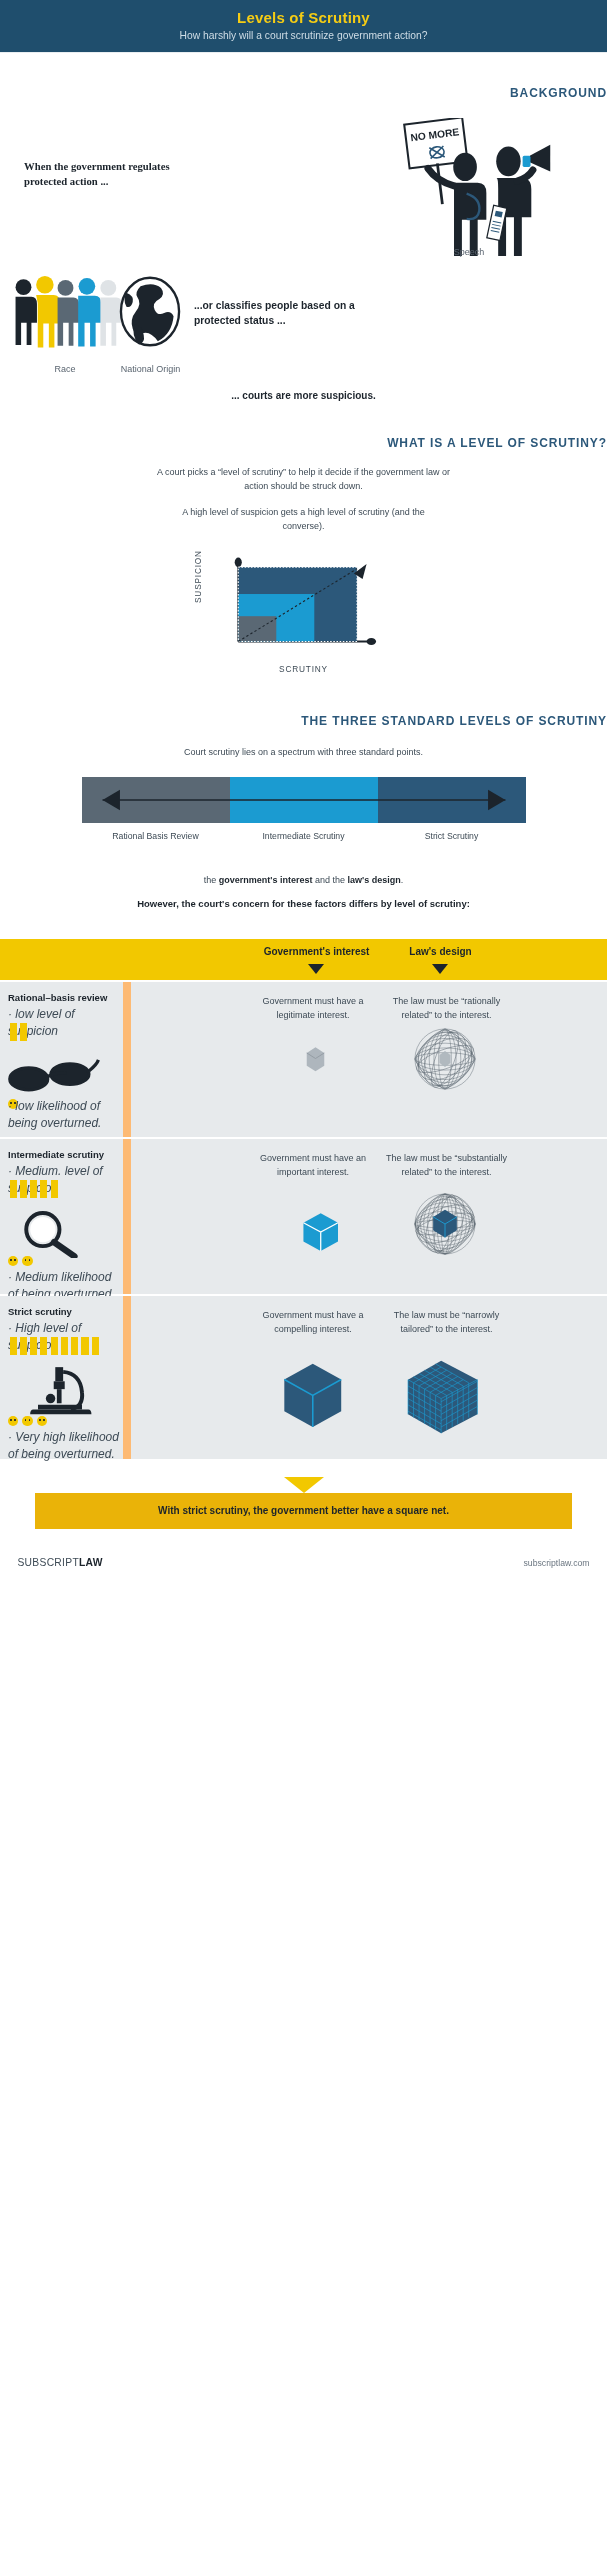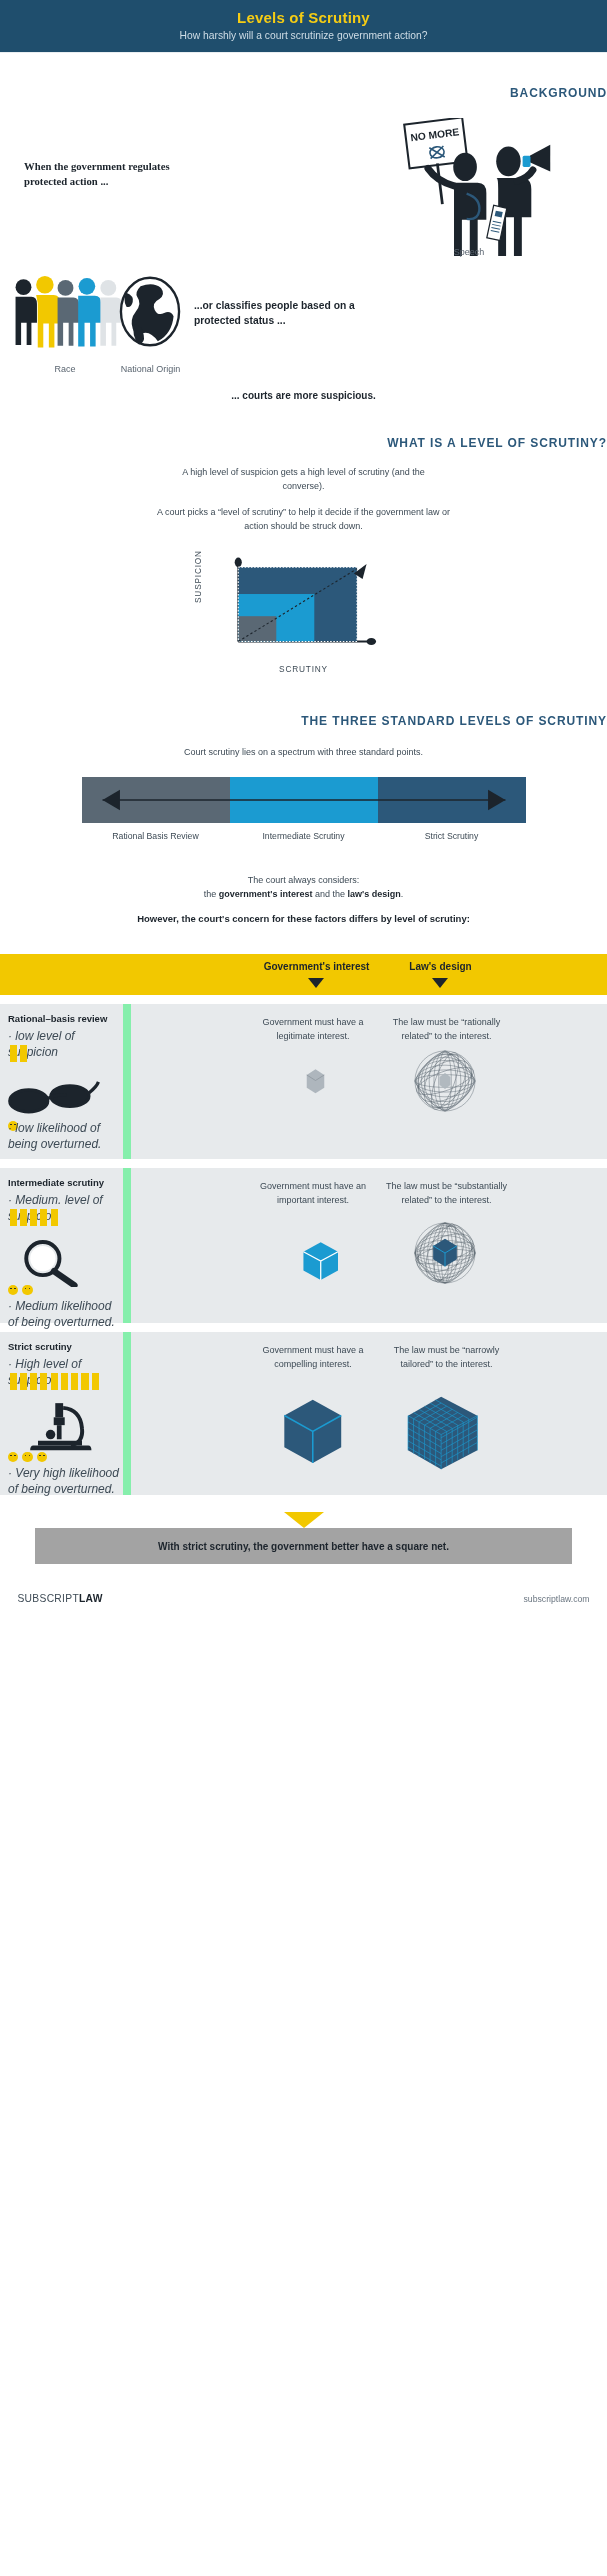"A high level of suspicion" div.body-text { order: before "A court picks a “level" -> after "A court picks a “level" }
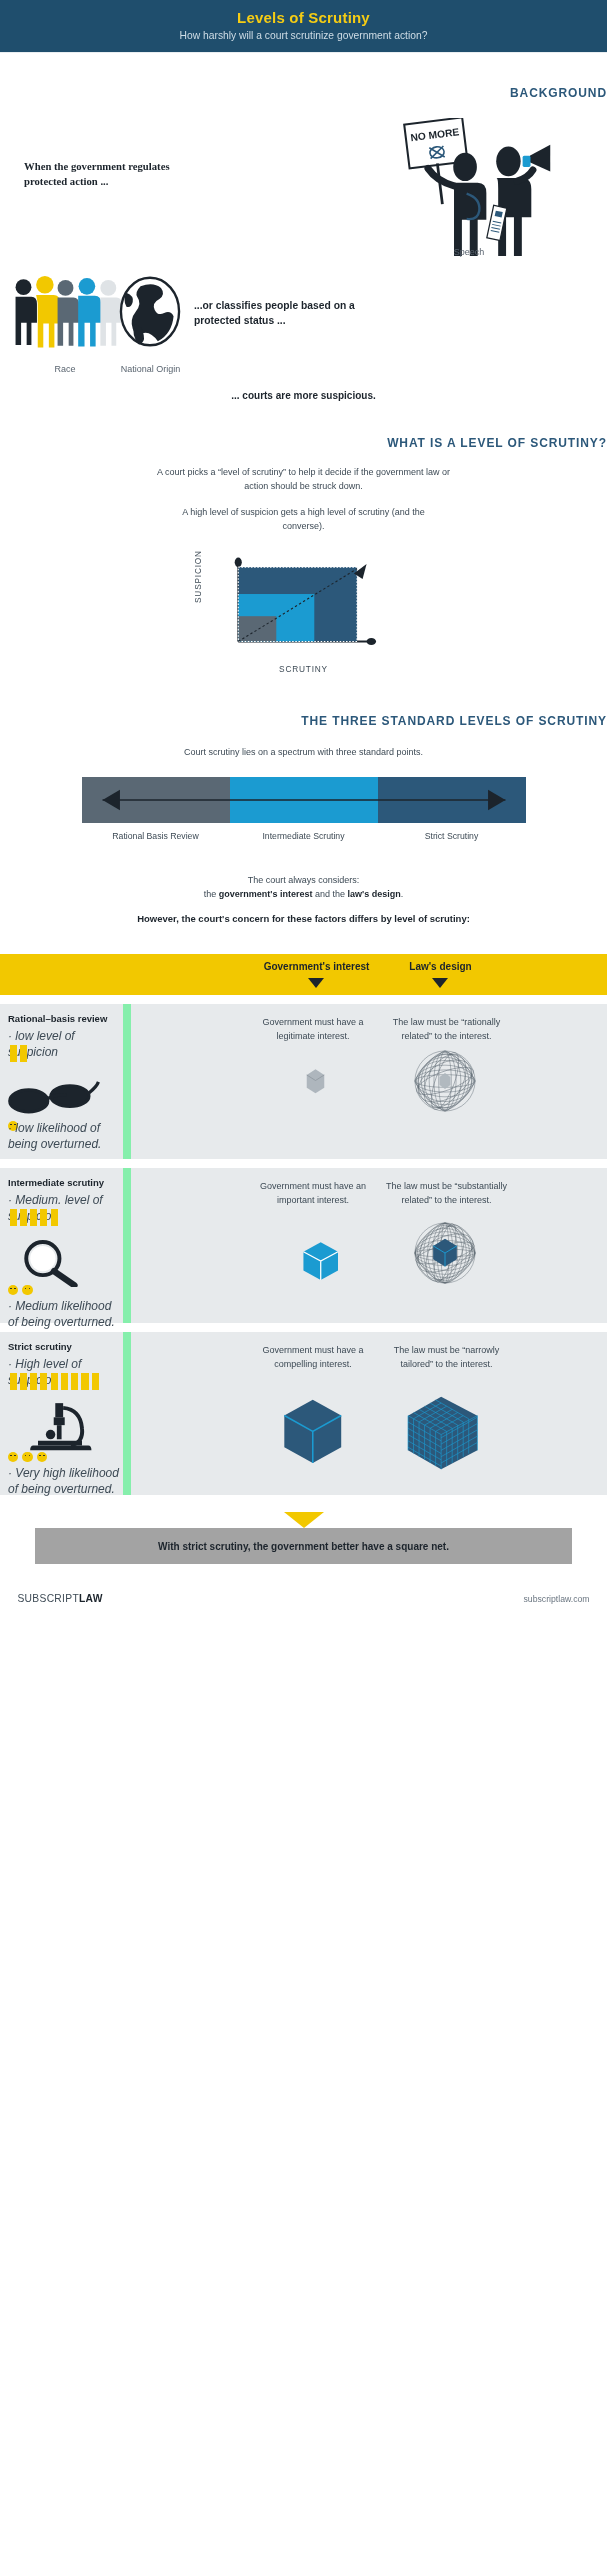"The court always considers:" div { html: <div>The court always considers:</div> -> none }
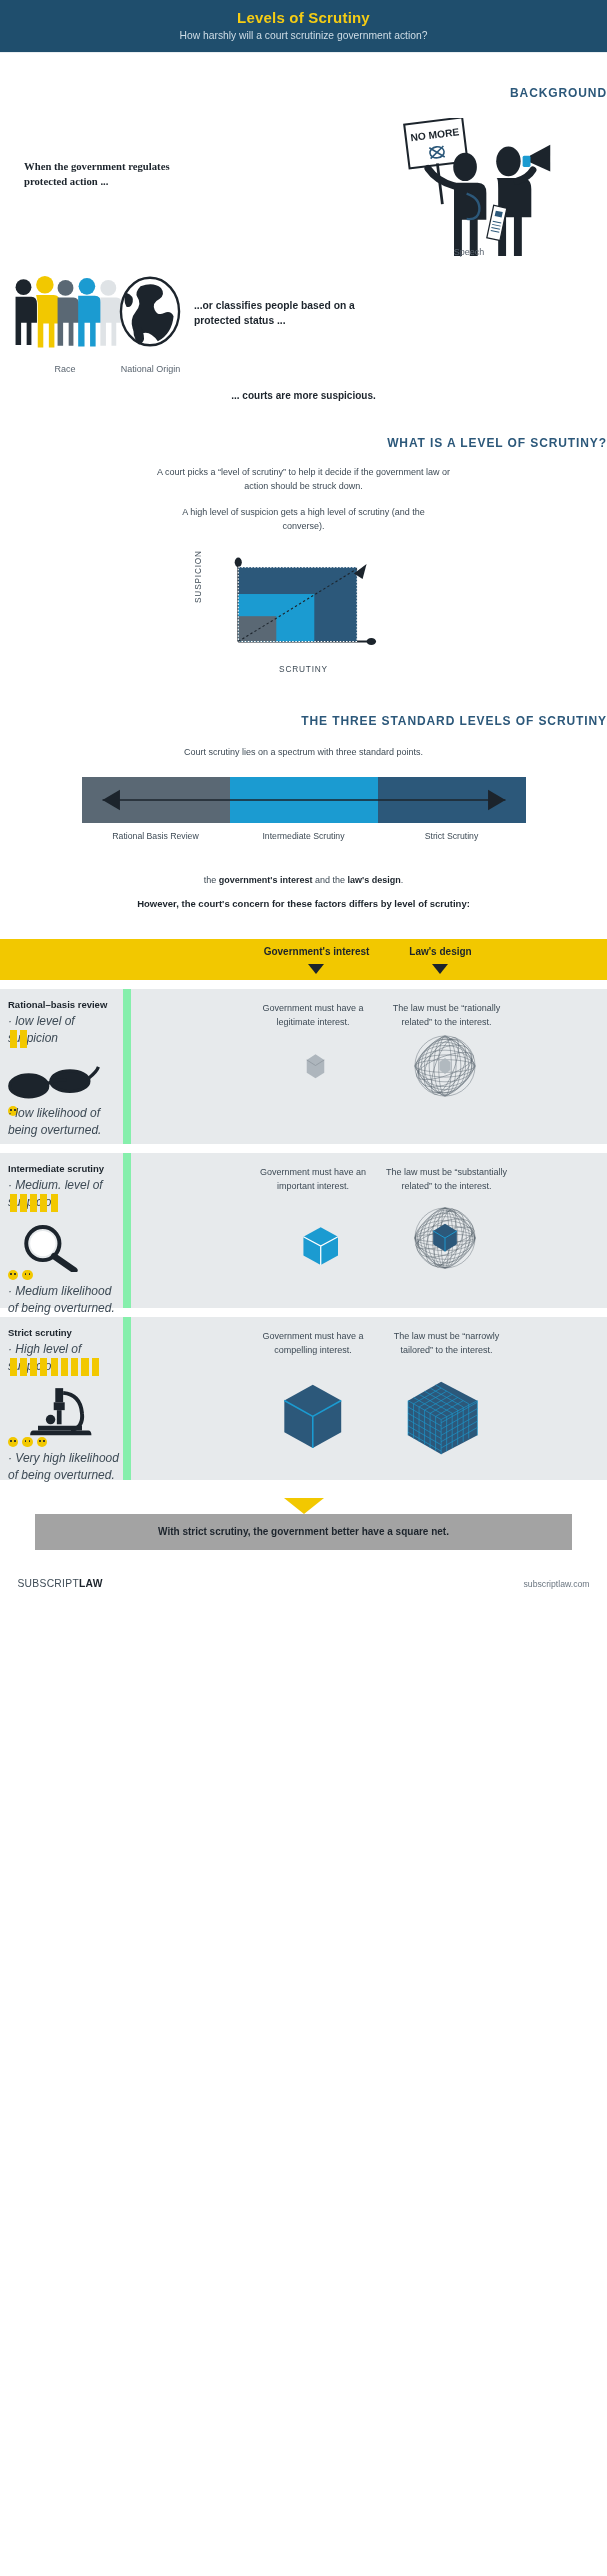"Rational–basis review" .trow { background: #86efac -> #fdba74; margin-top: 9px -> 2px }
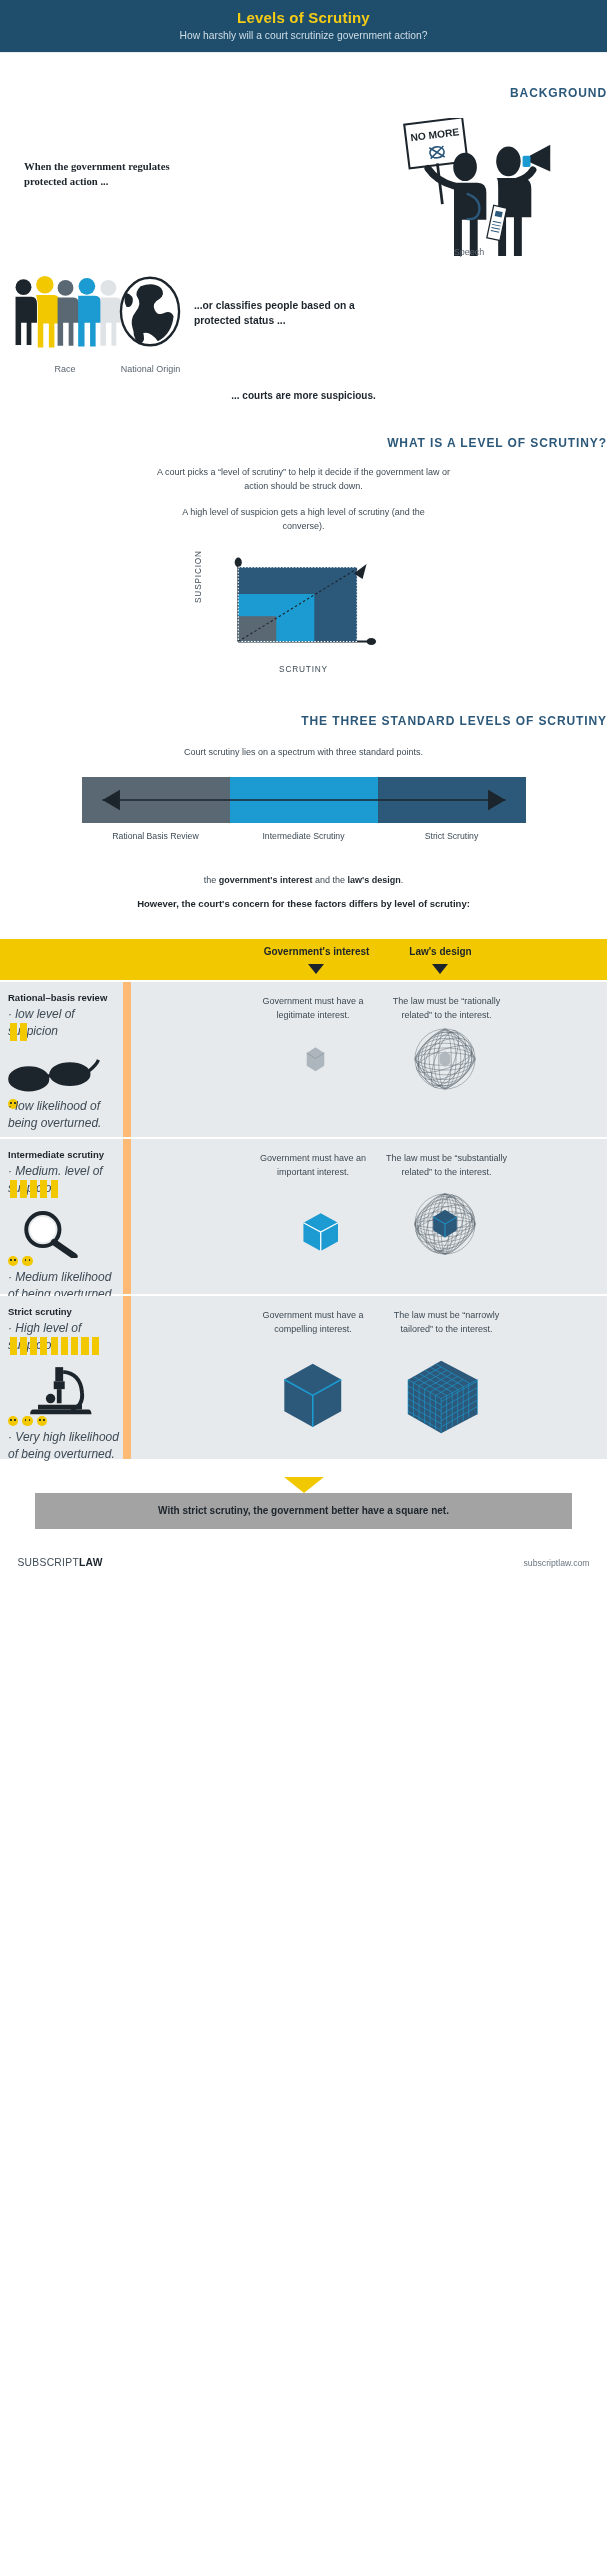"With strict scrutiny, the government" .callout { background: #a3a3a3 -> #eab308 }
